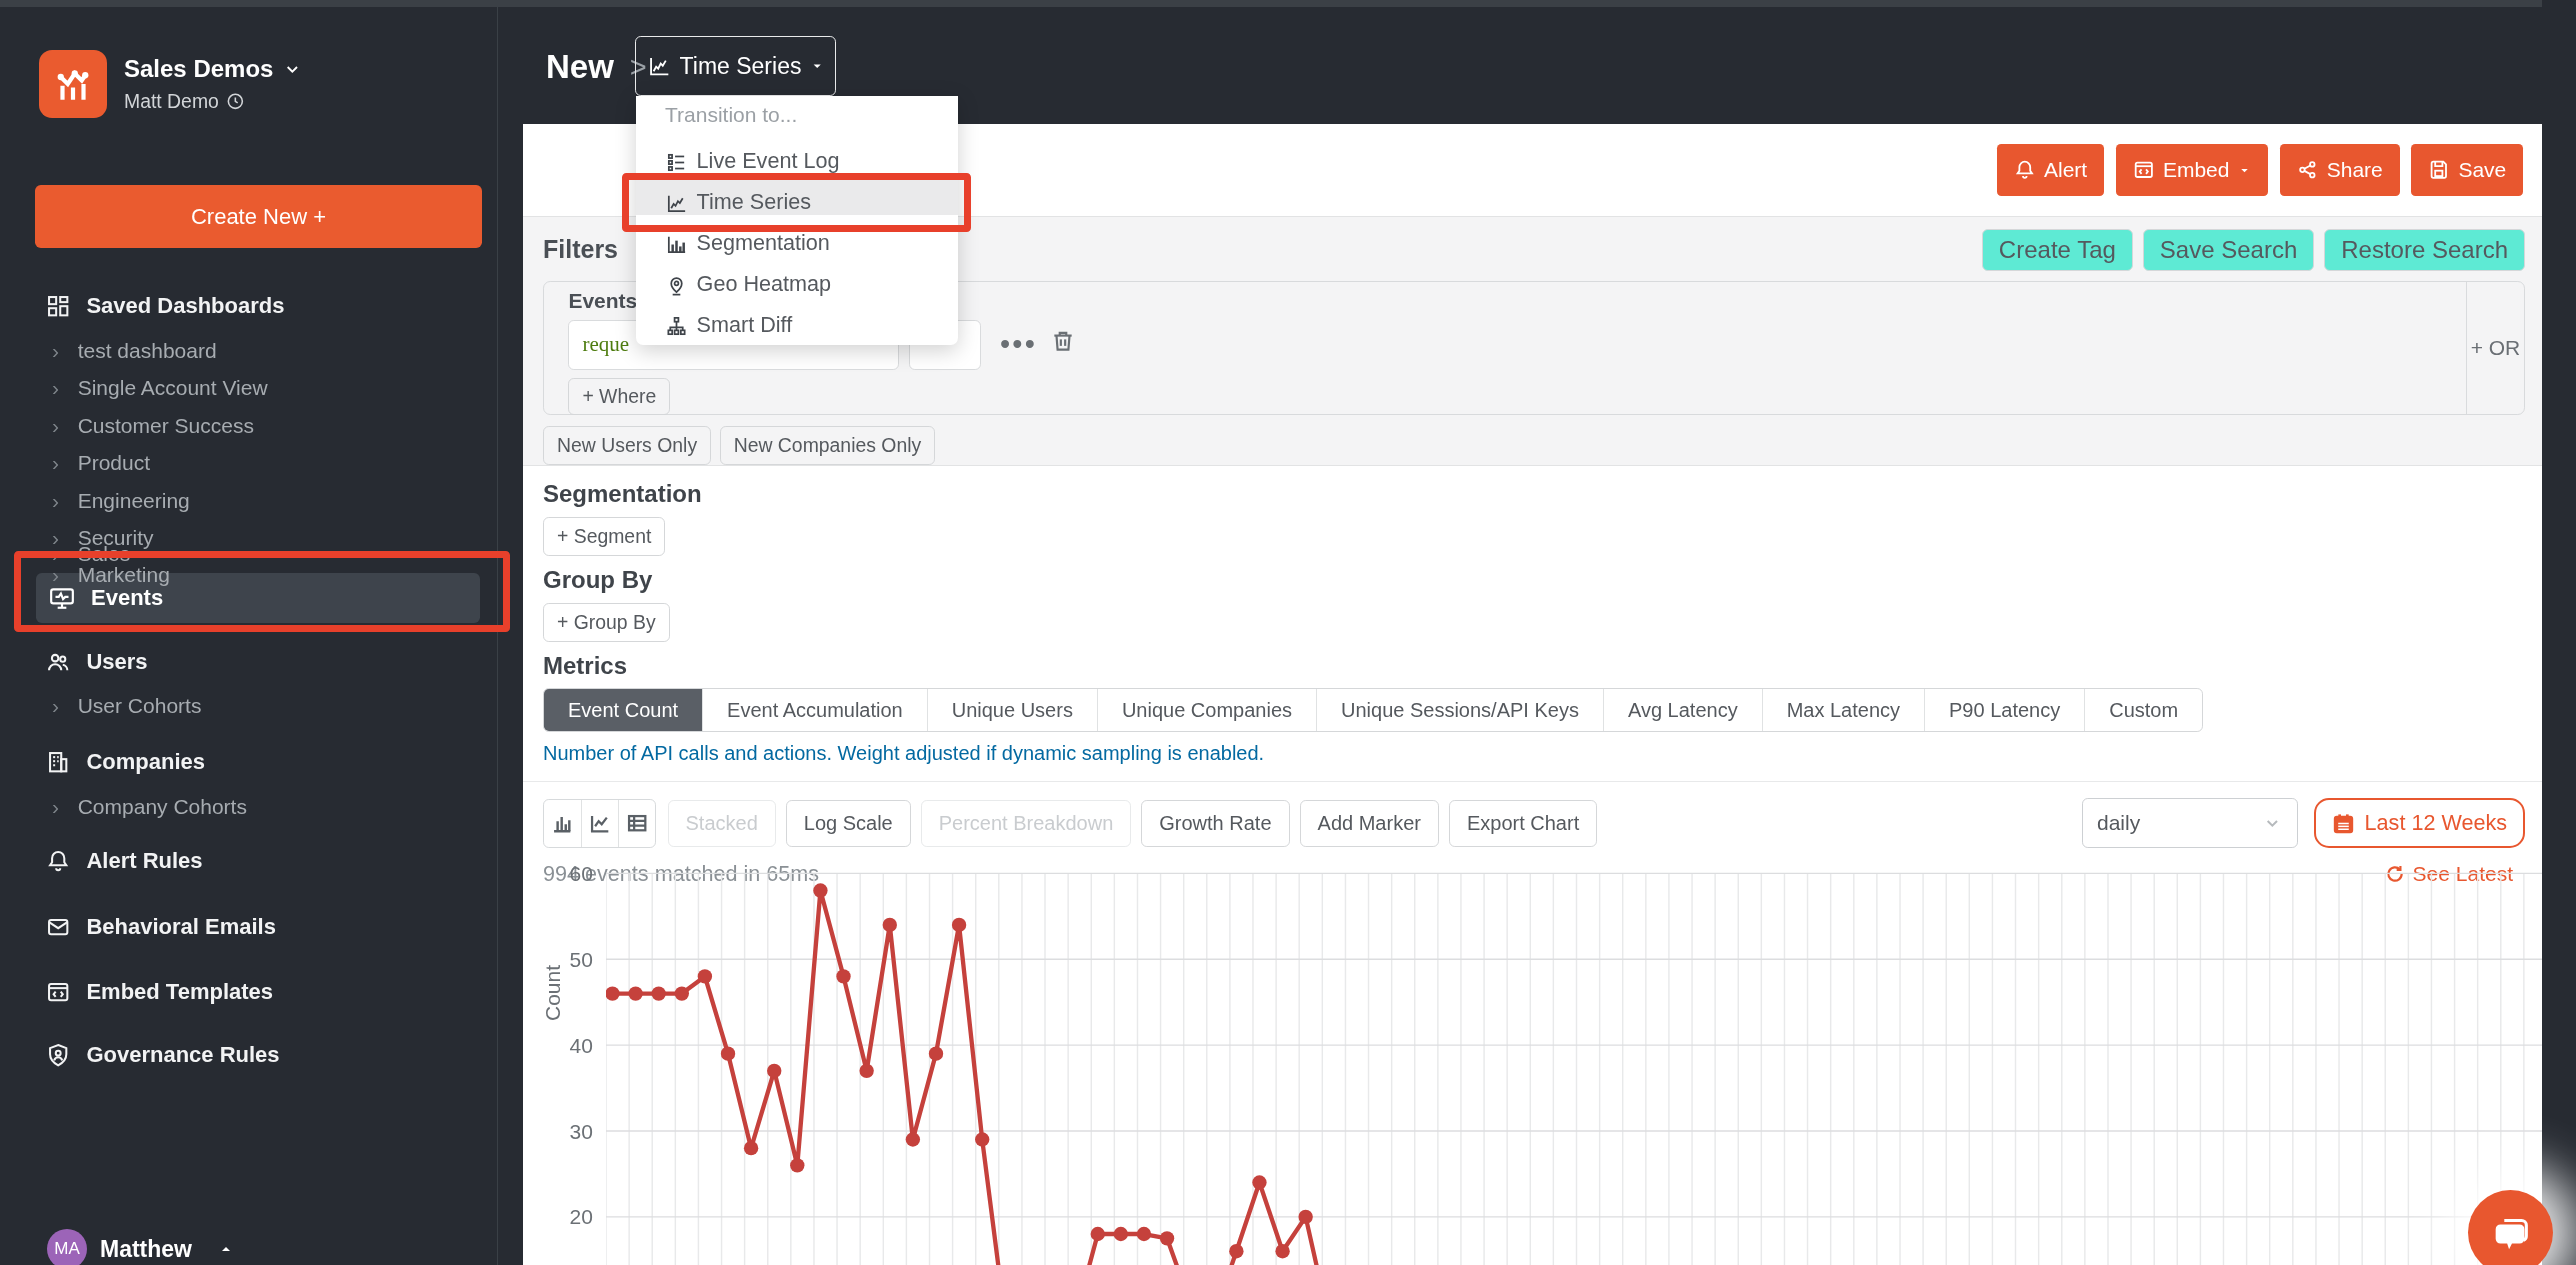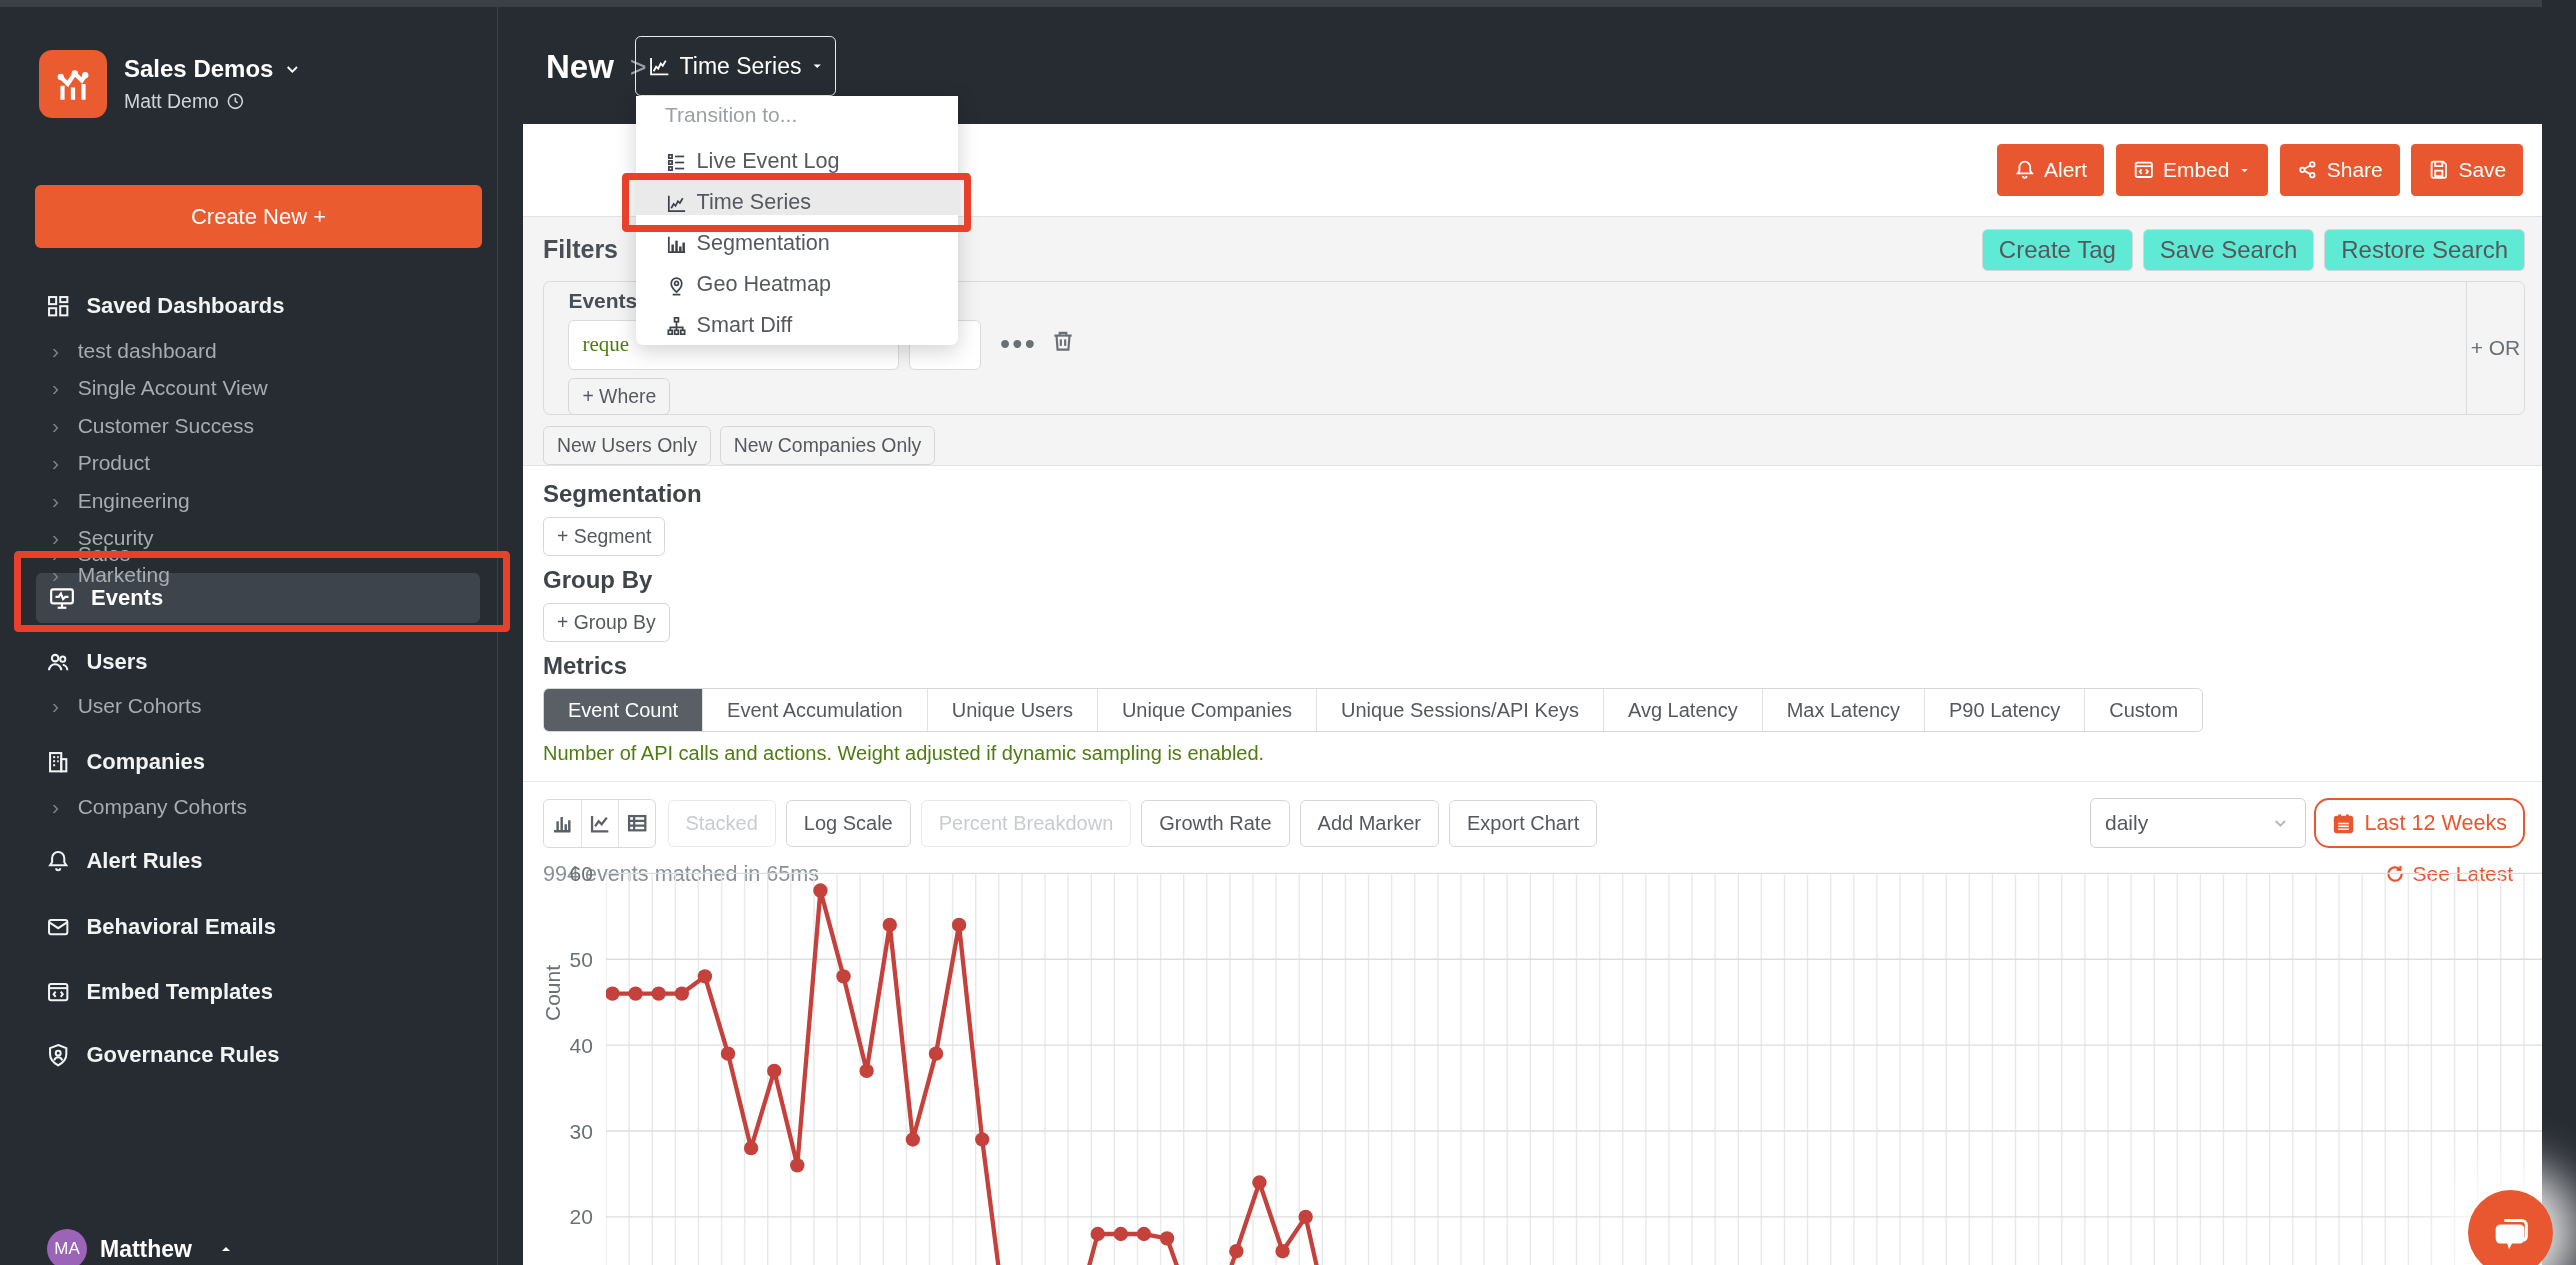"Number of API calls and" .metrics-desc { color: #4d7c0f -> #0369a1 }
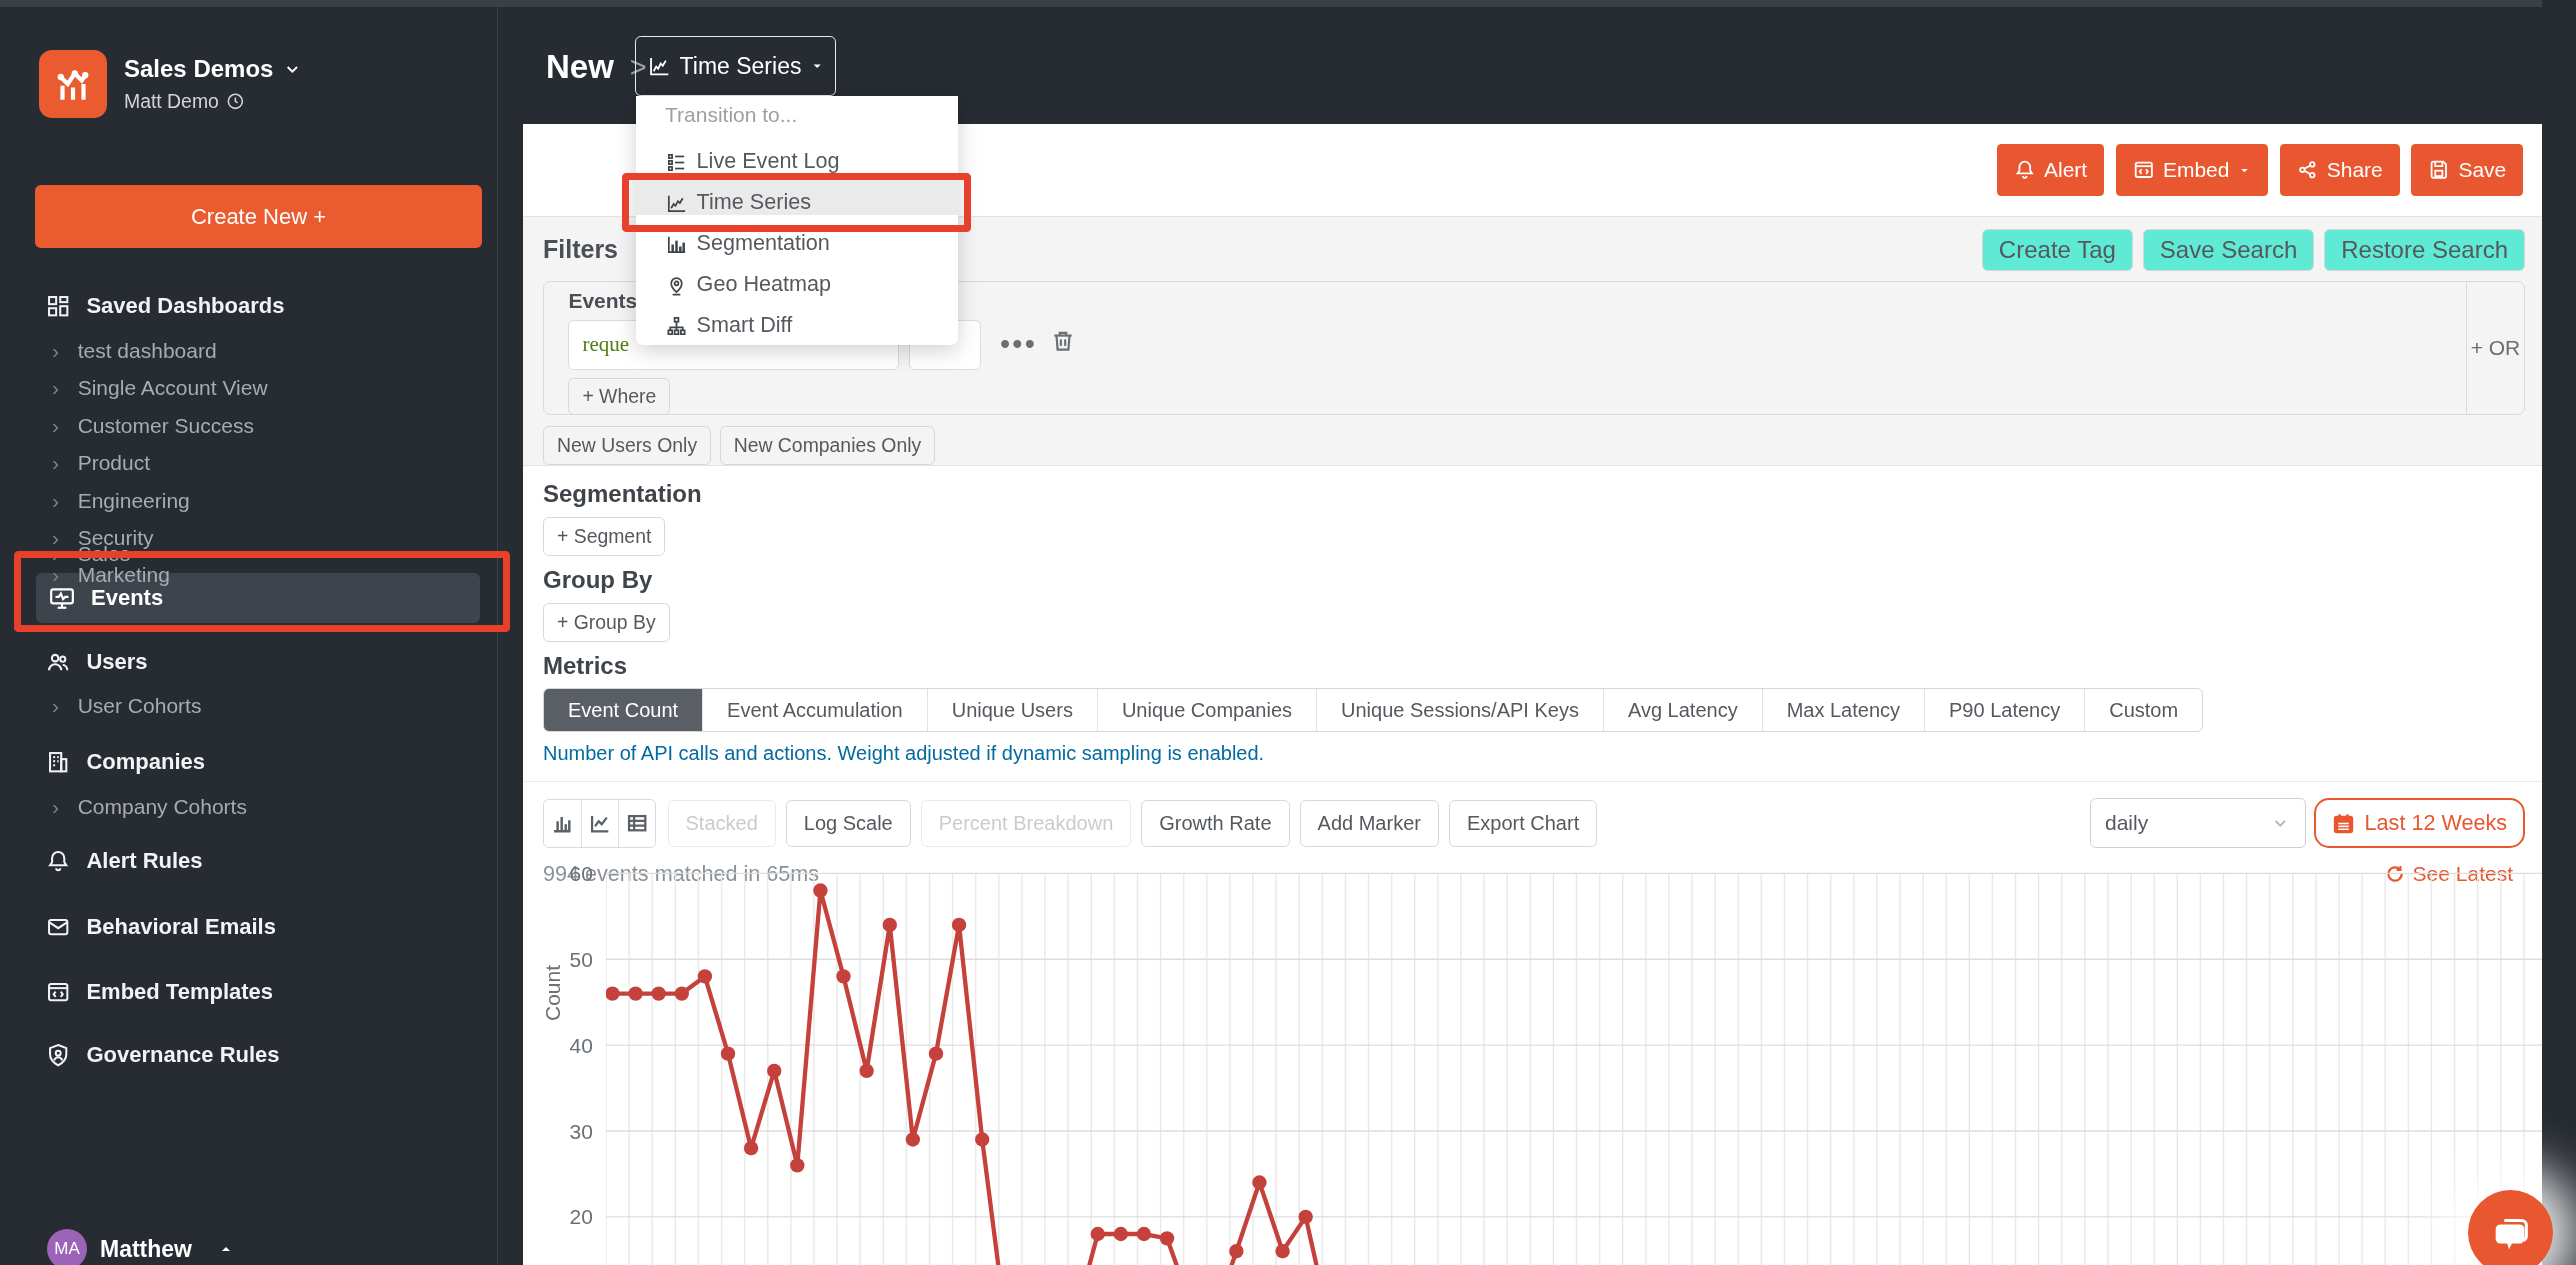"daily" .tb-right { gap: 8px -> 16px }
